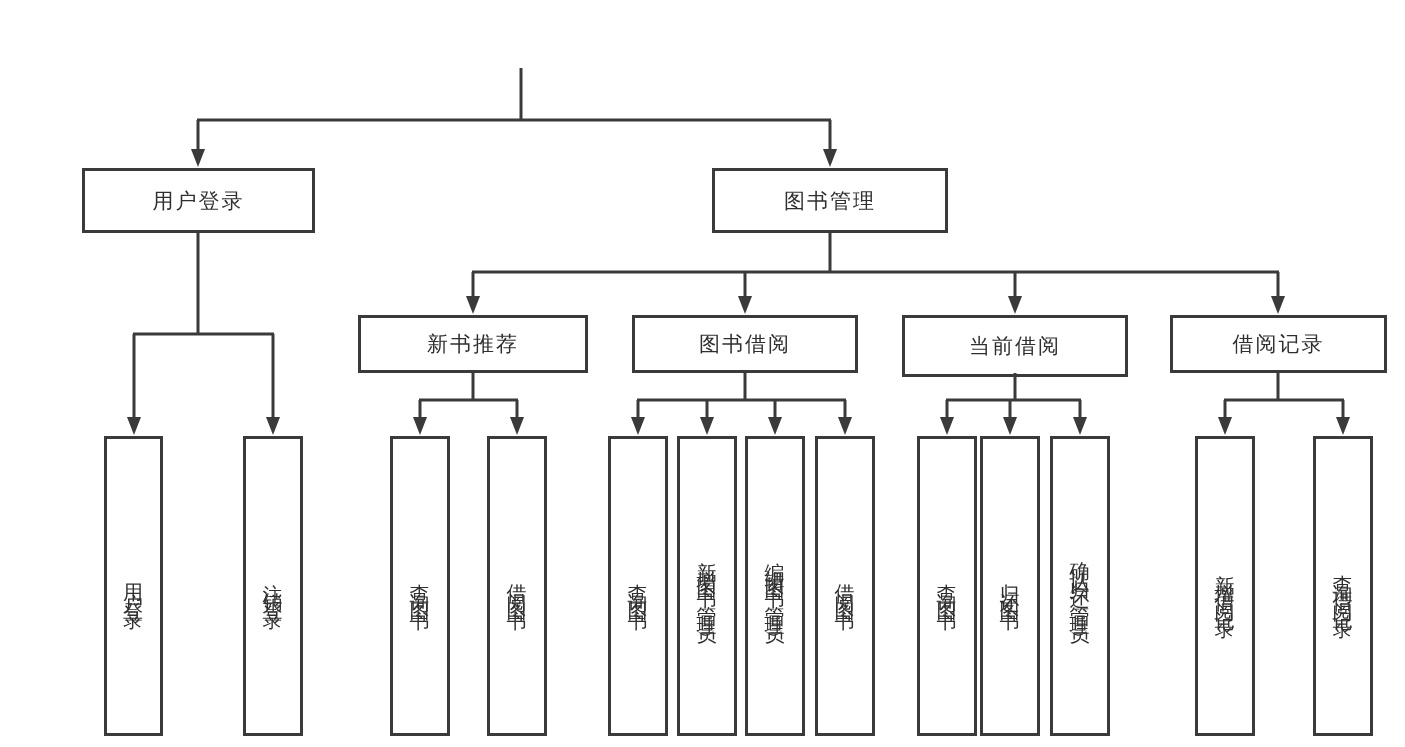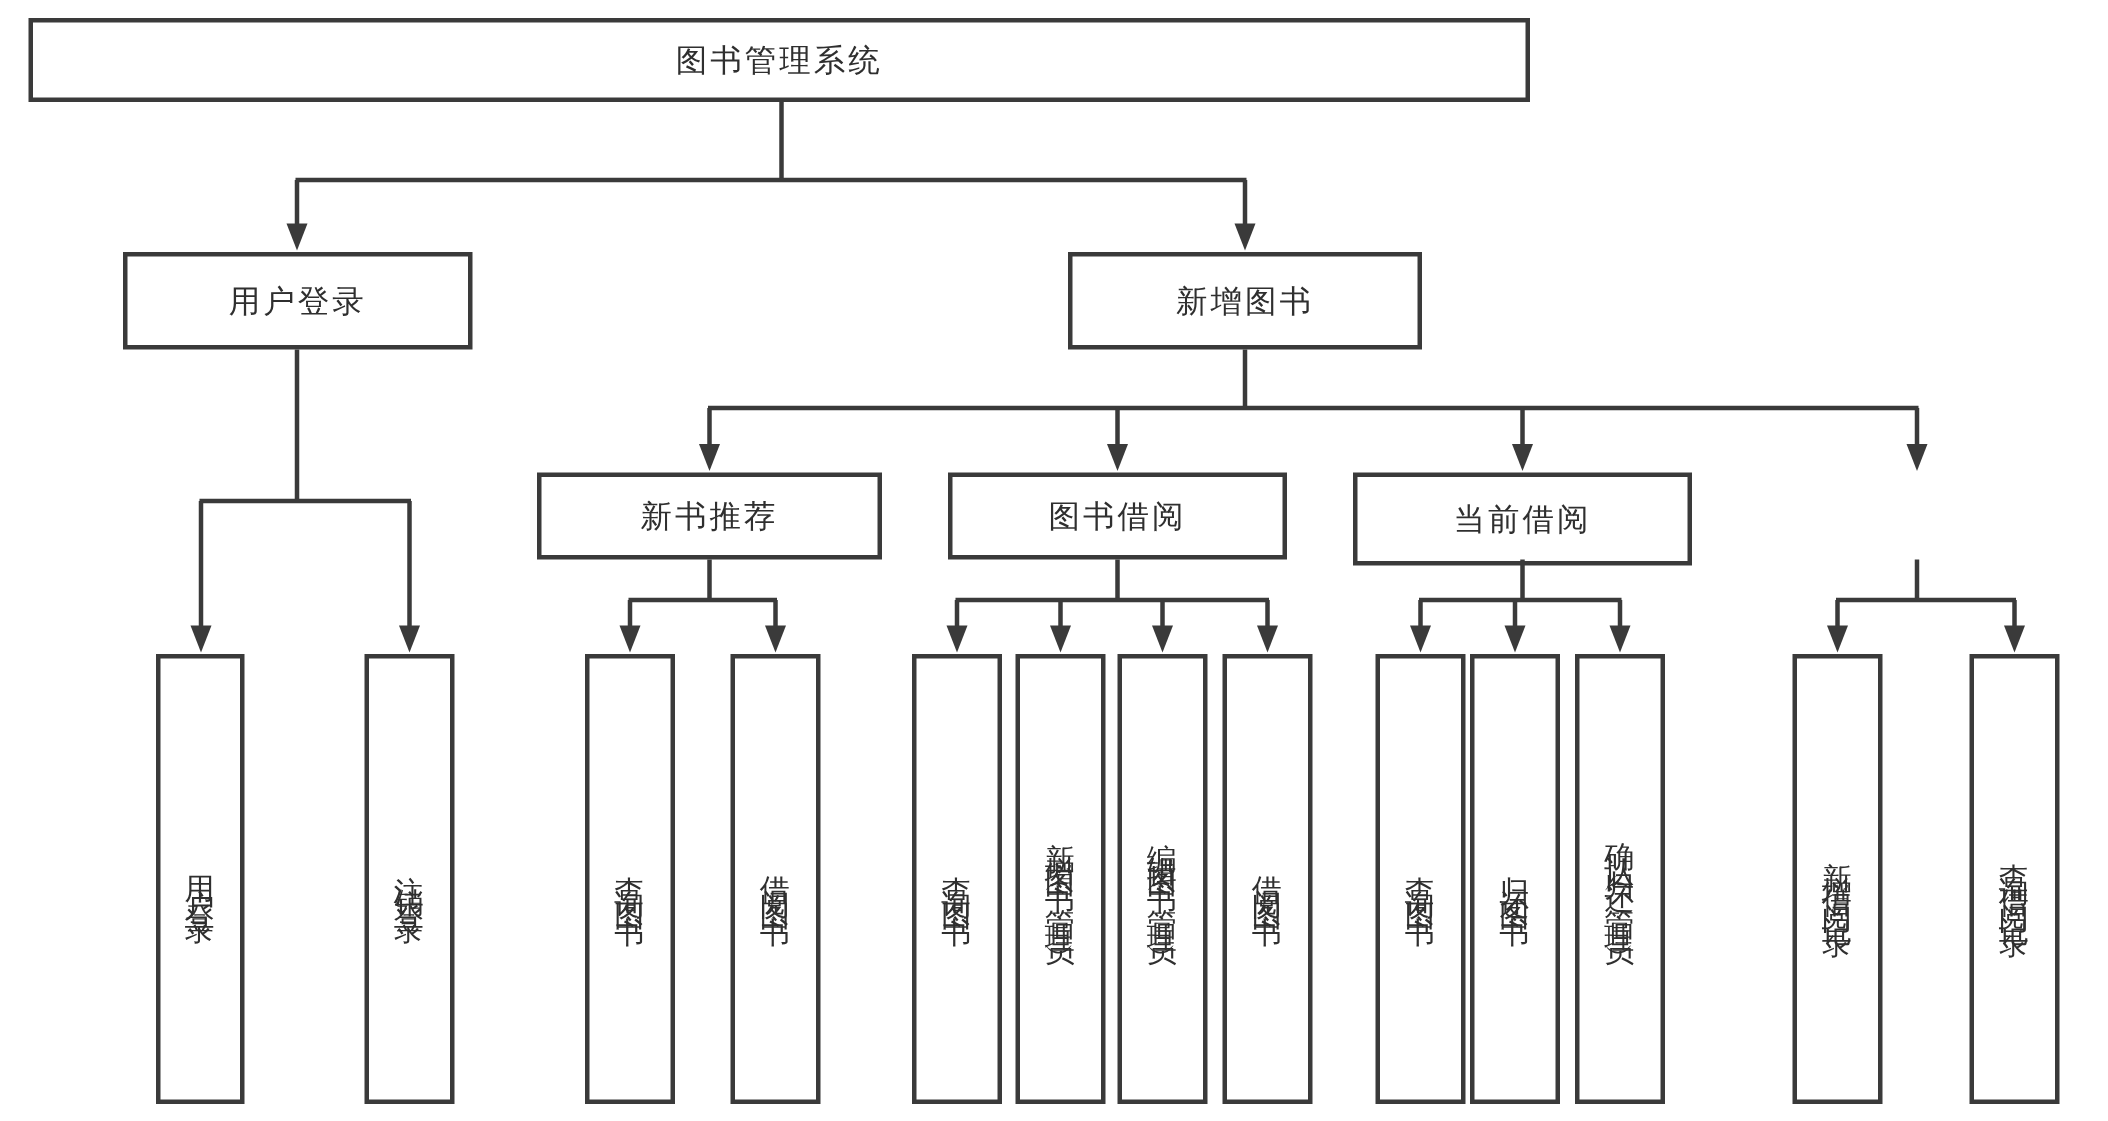"图书管理系统" div.node { html: <div> <span>图书管理系统</span> </div> -> none }
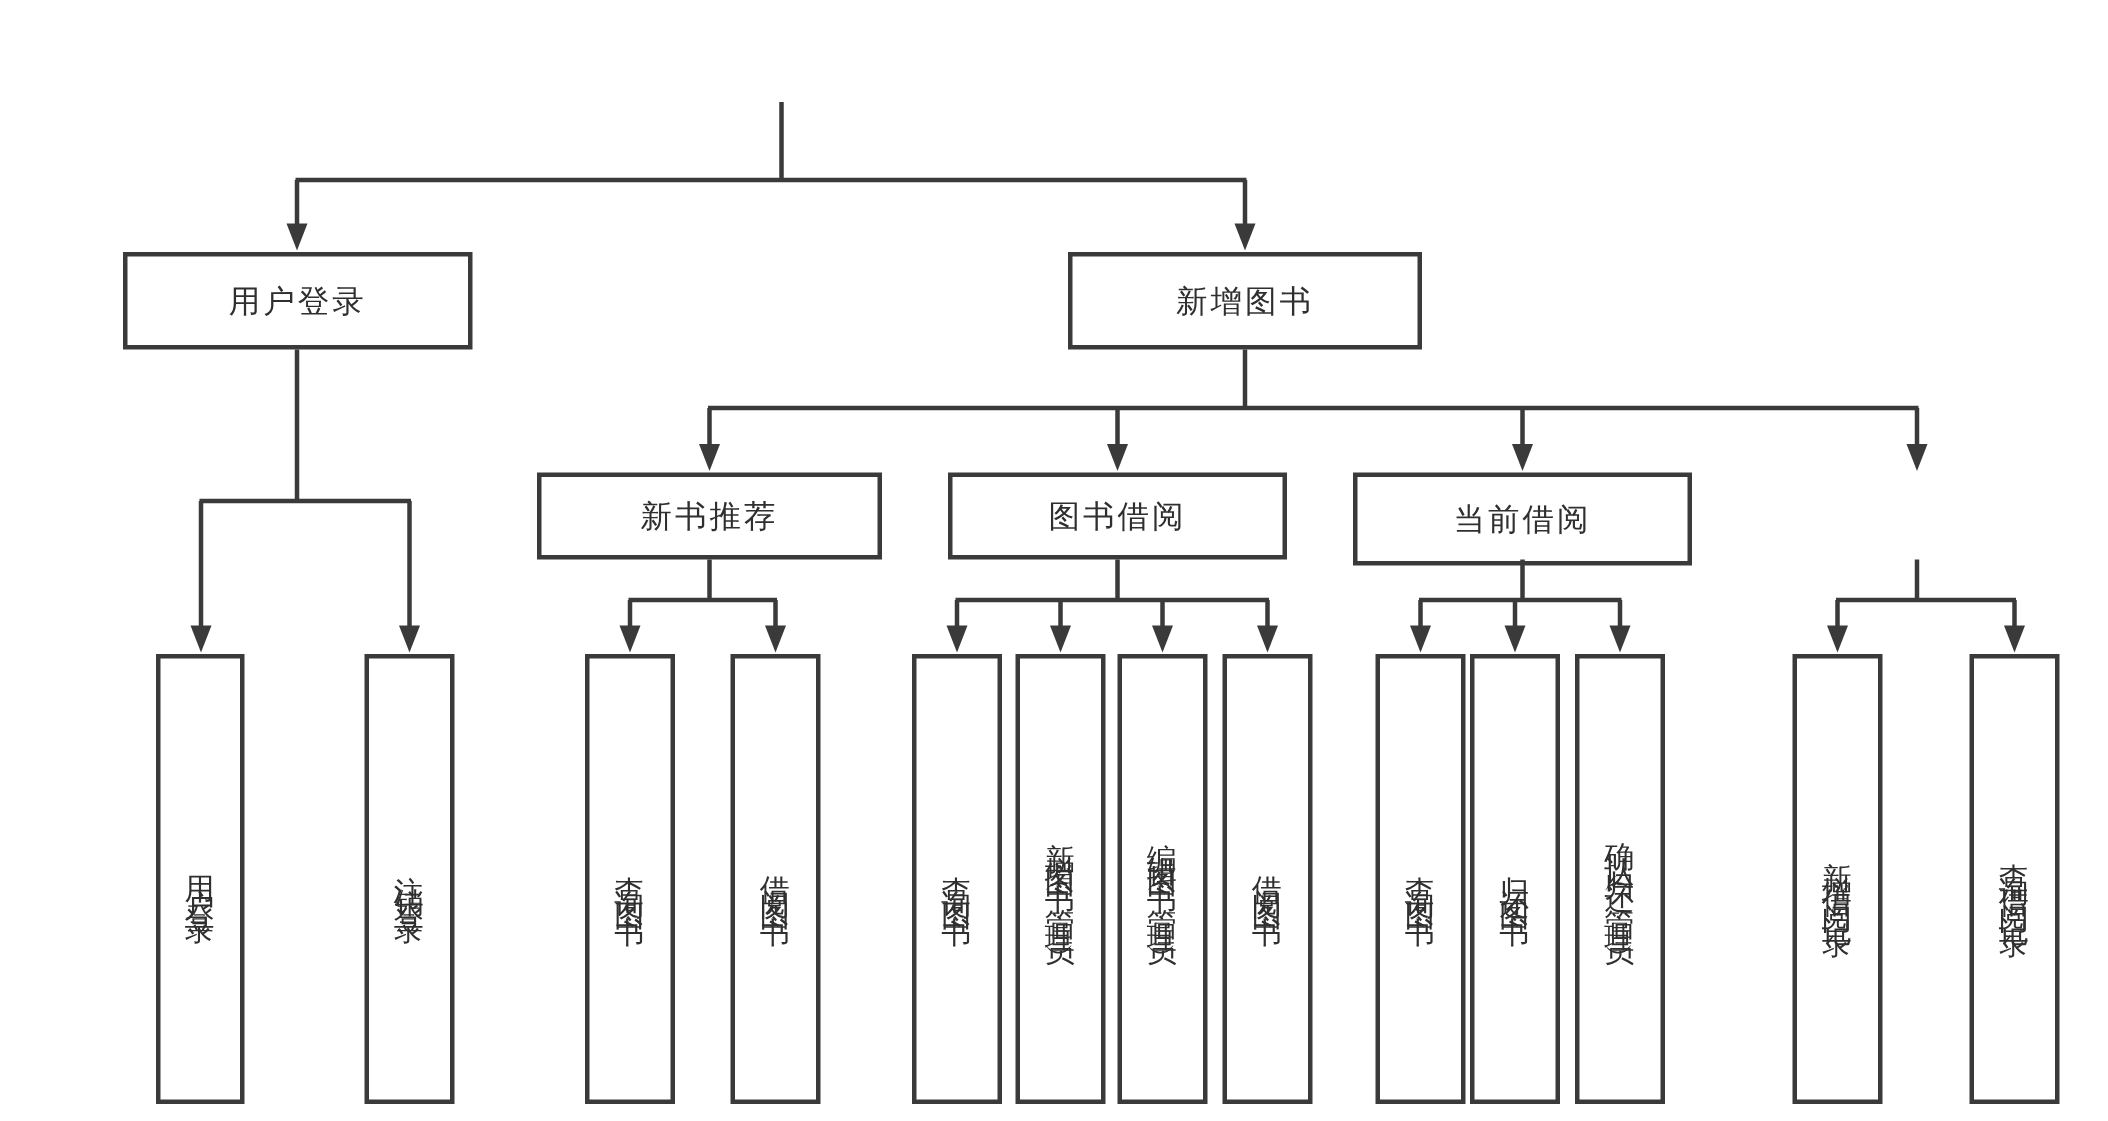"新增图书" span.lbl { text: 新增图书 -> 图书管理 }
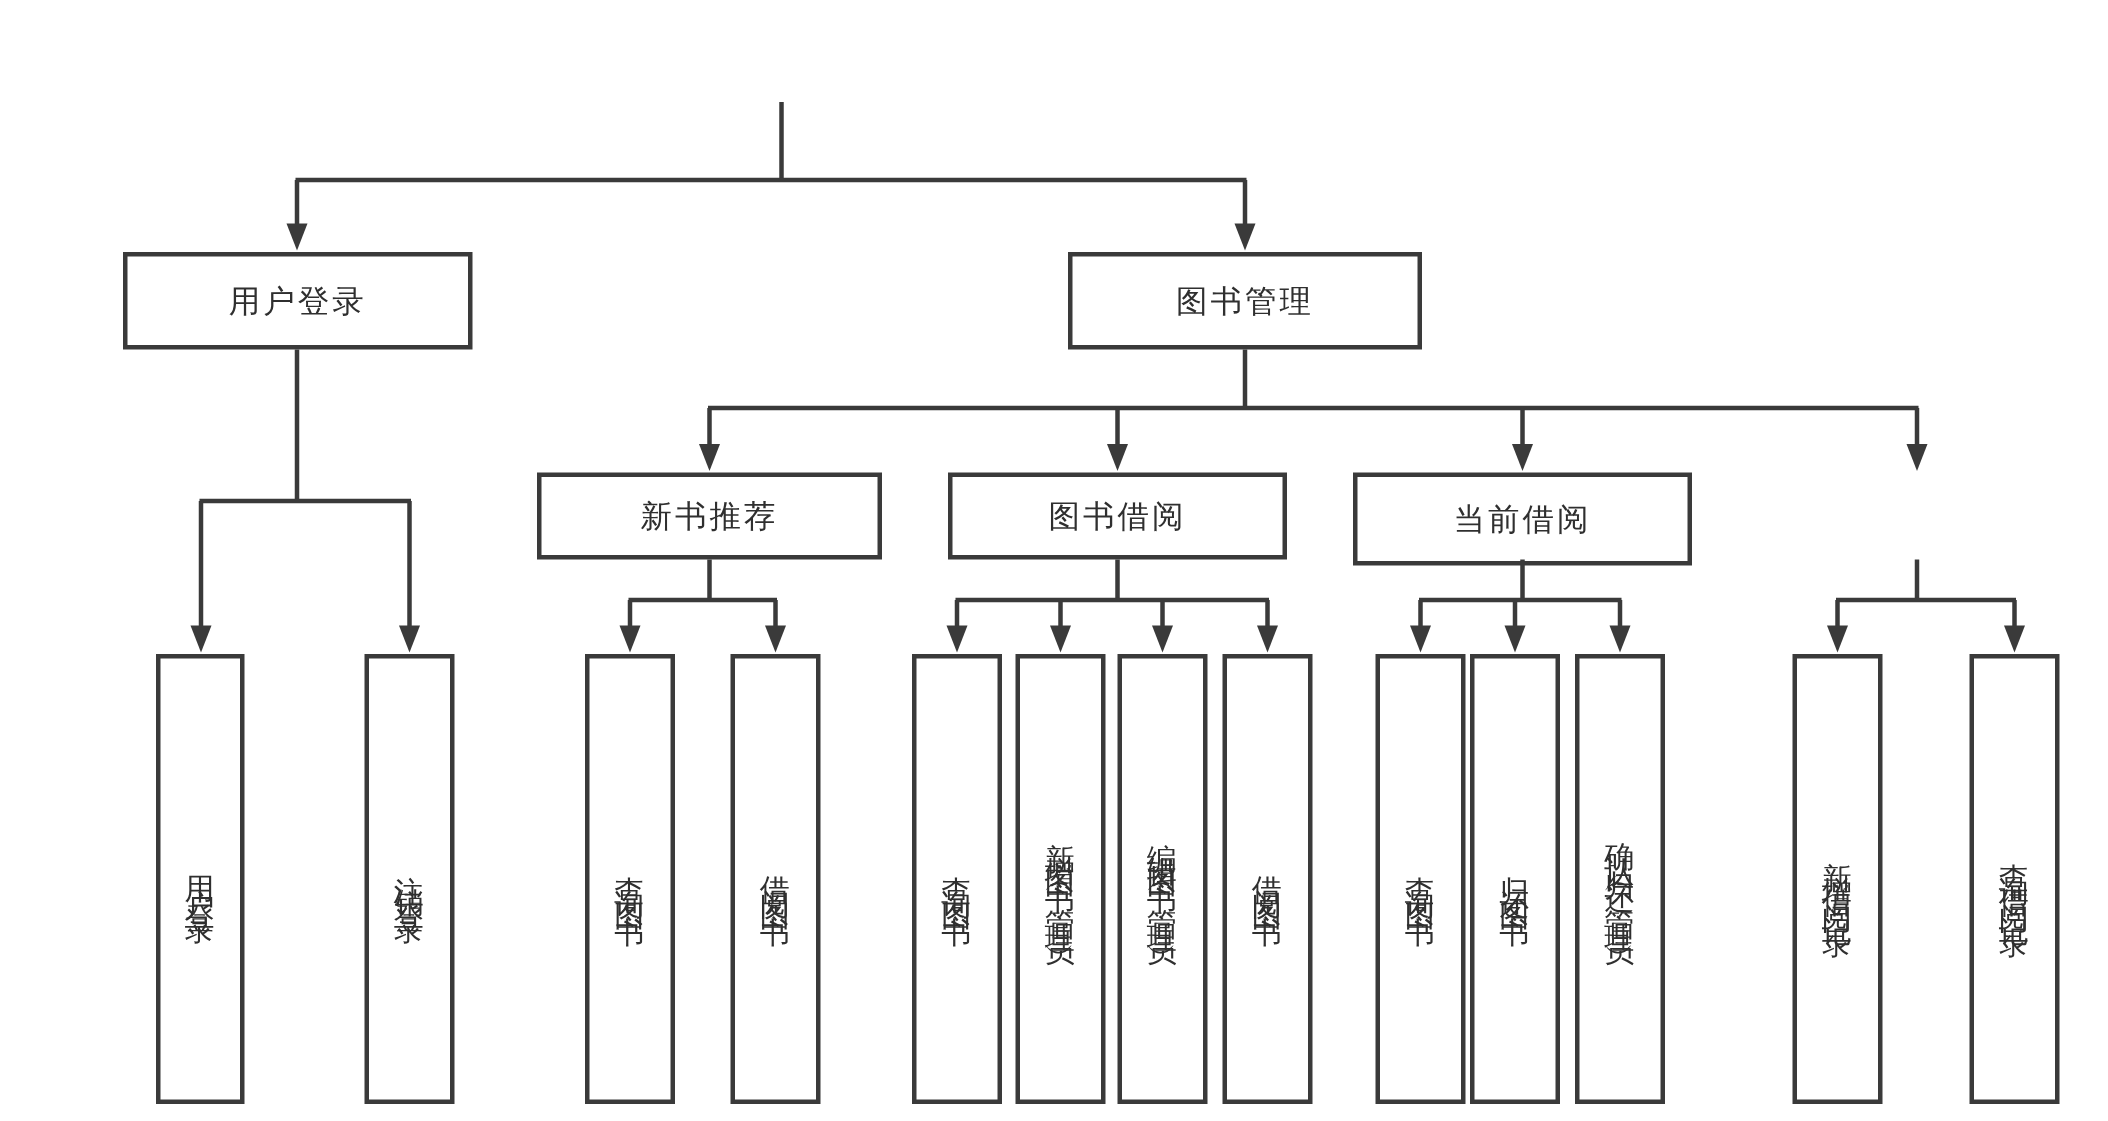"借阅记录" div.node { html: none -> <div> <span>借阅记录</span> </div> }
